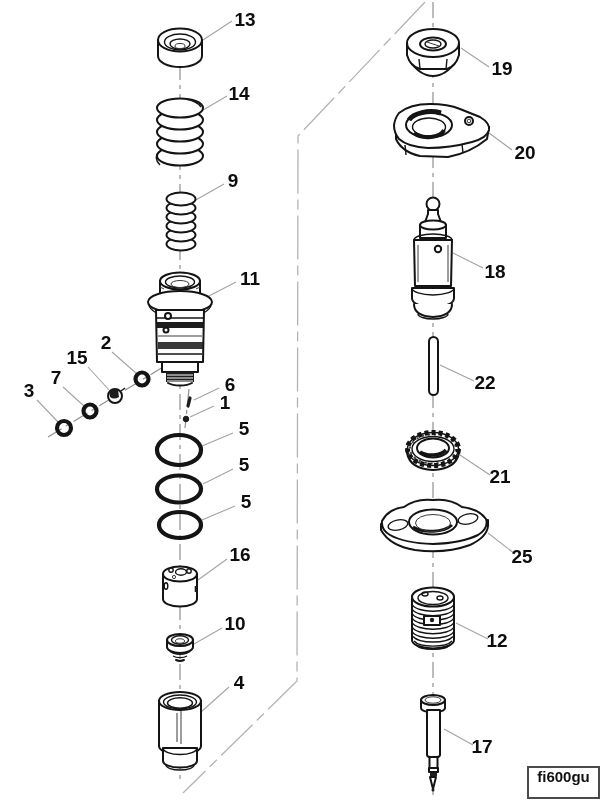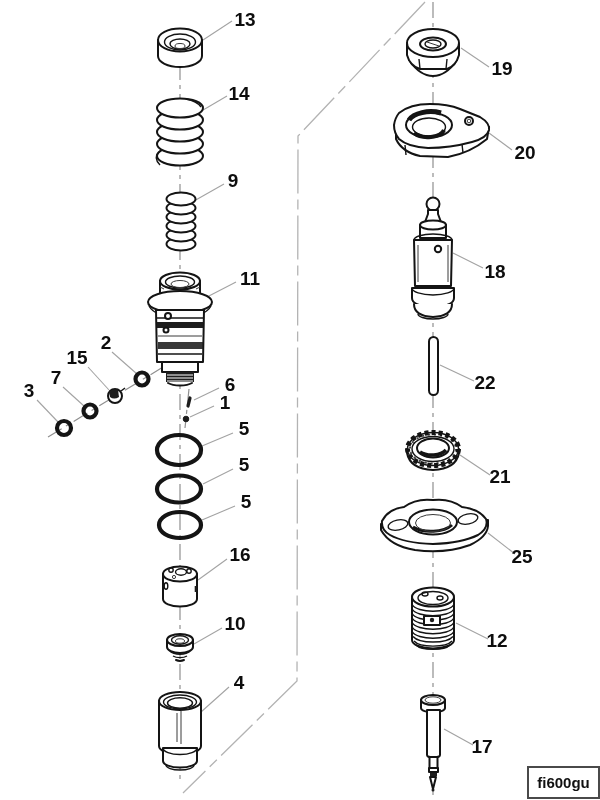"fi600gu" #code-box { align-items: center -> none }
